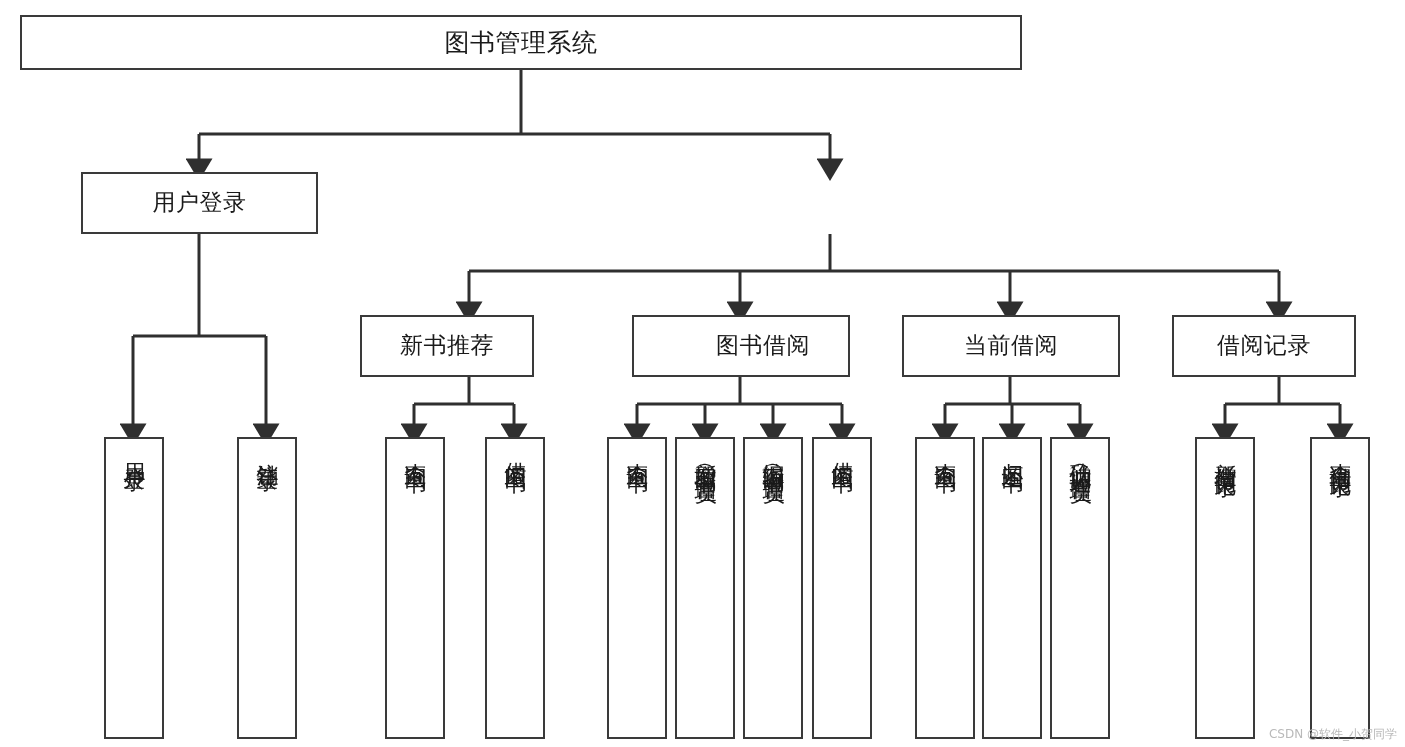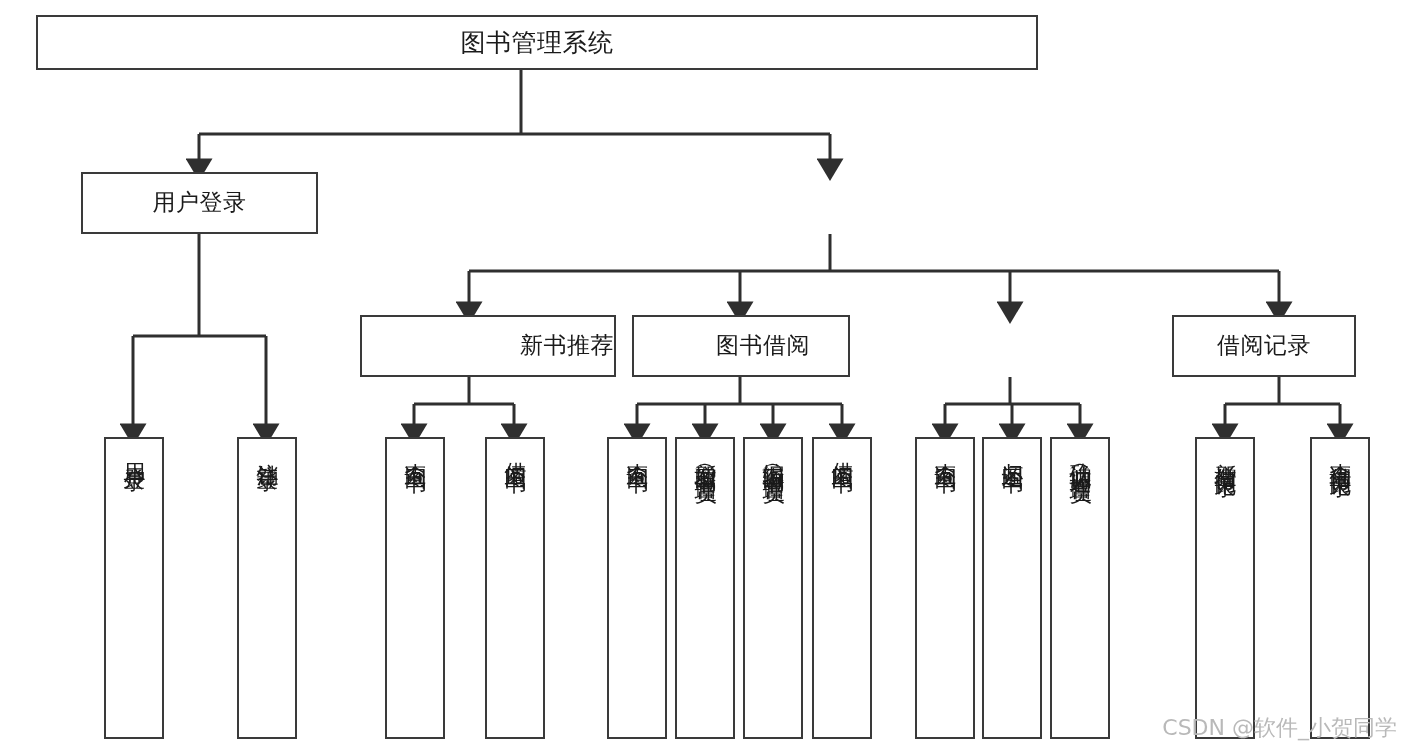"图书管理系统" div.node { left: 36px -> 20px }
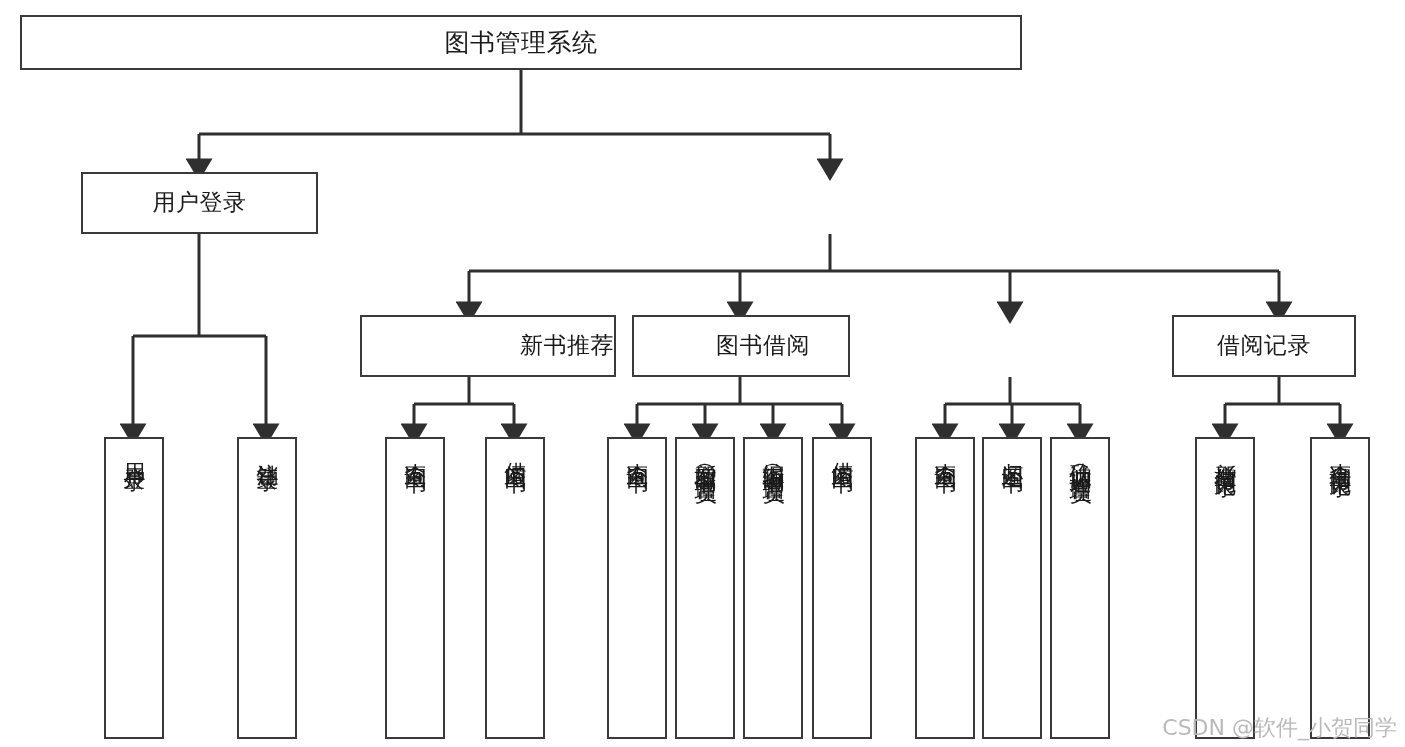"新书推荐" div.node { justify-content: flex-end -> none; width: 256px -> 174px }
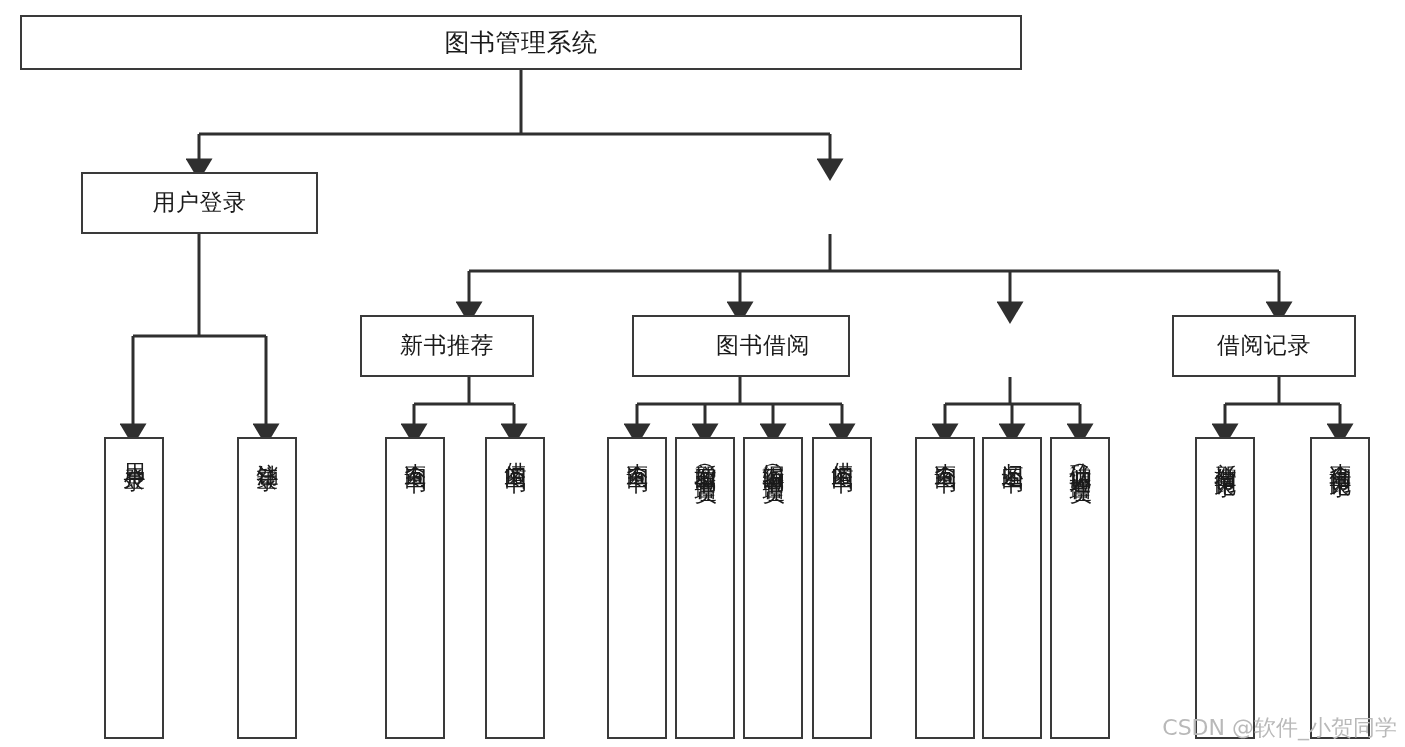"当前借阅" div.node { html: none -> <div> <span>当前借阅</span> </div> }
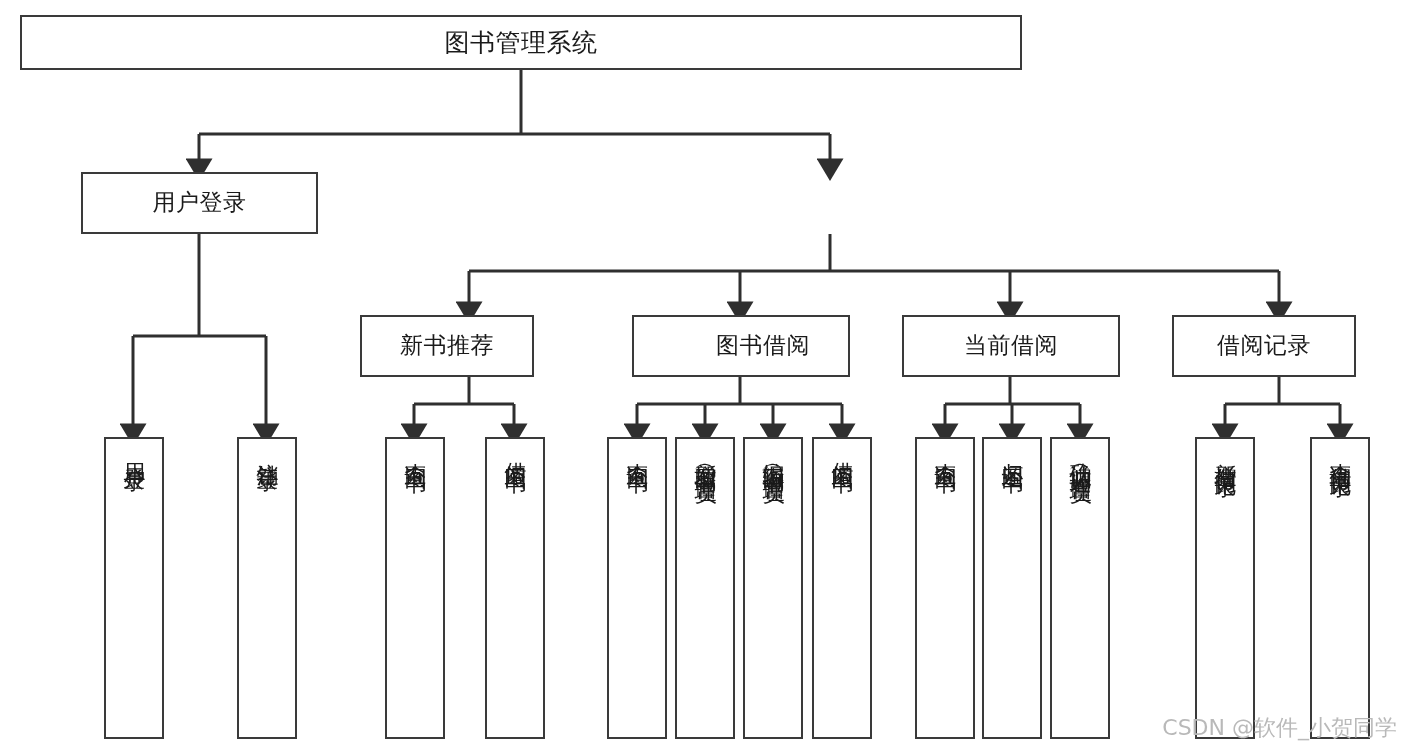"CSDN @软件_小贺同学" .watermark { font-size: 22px -> 12px }
